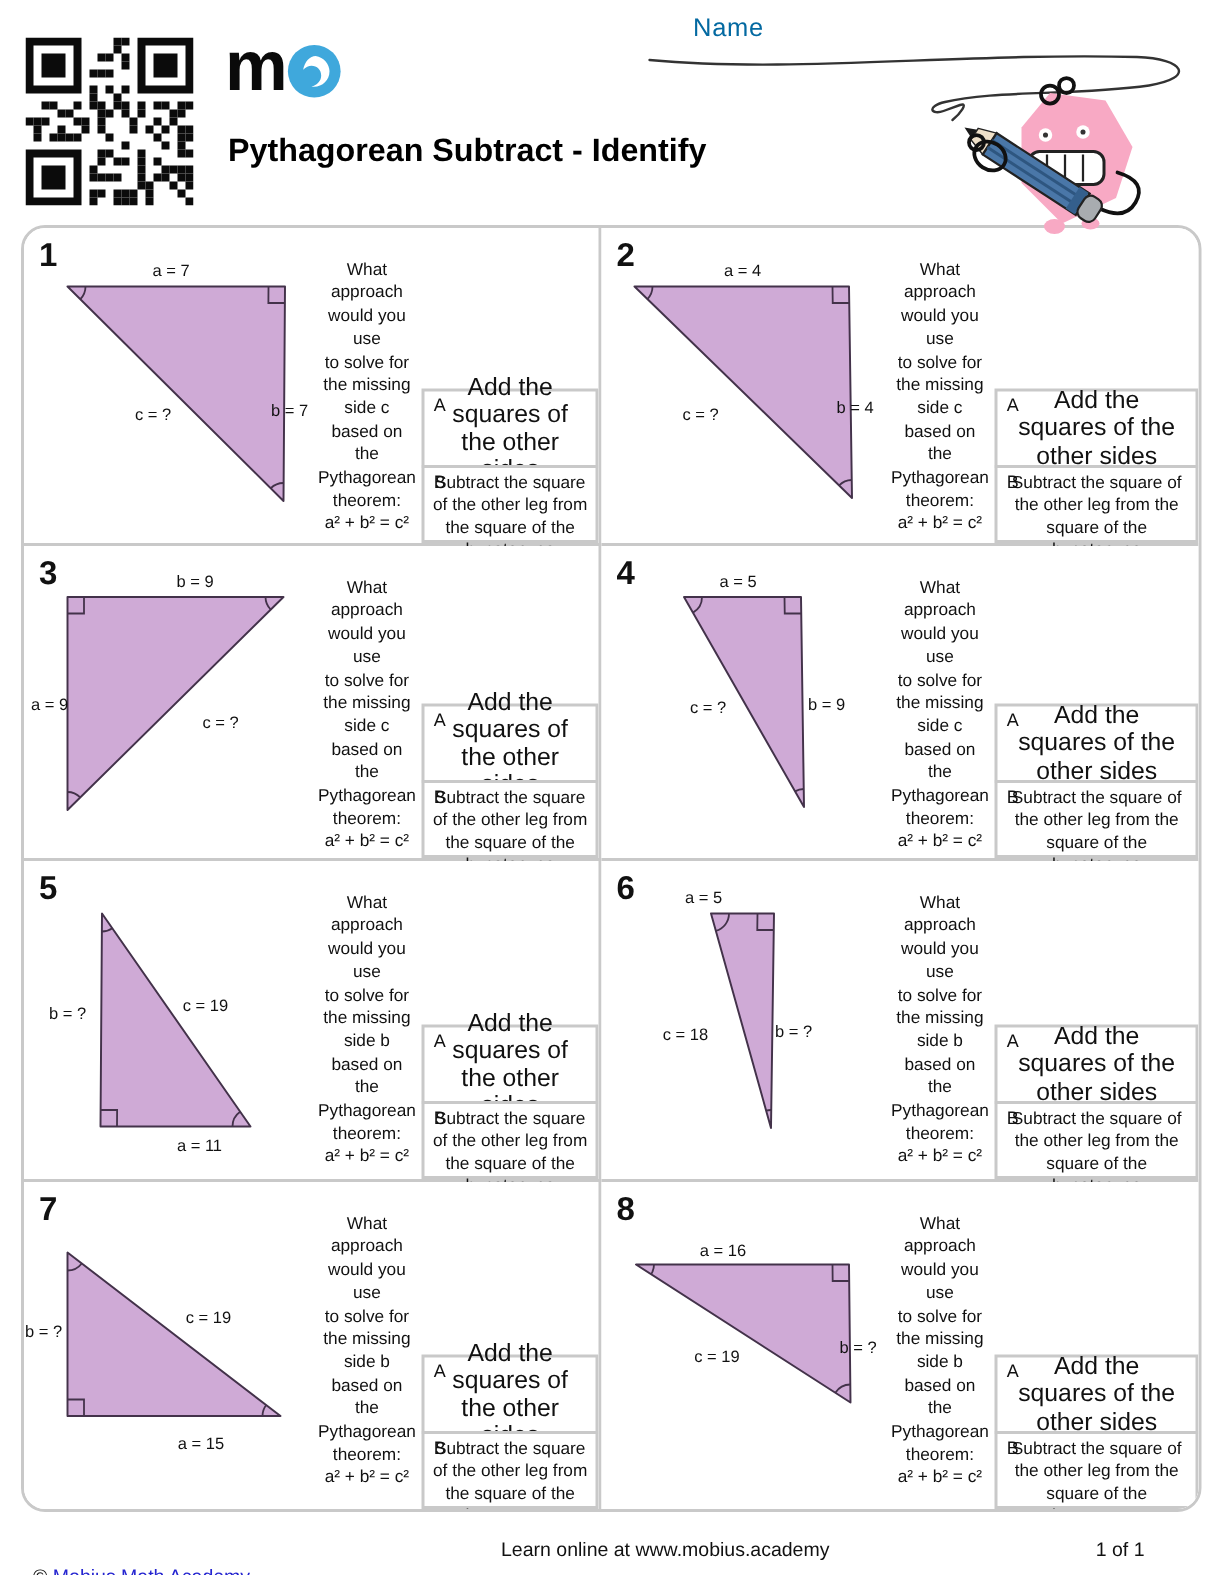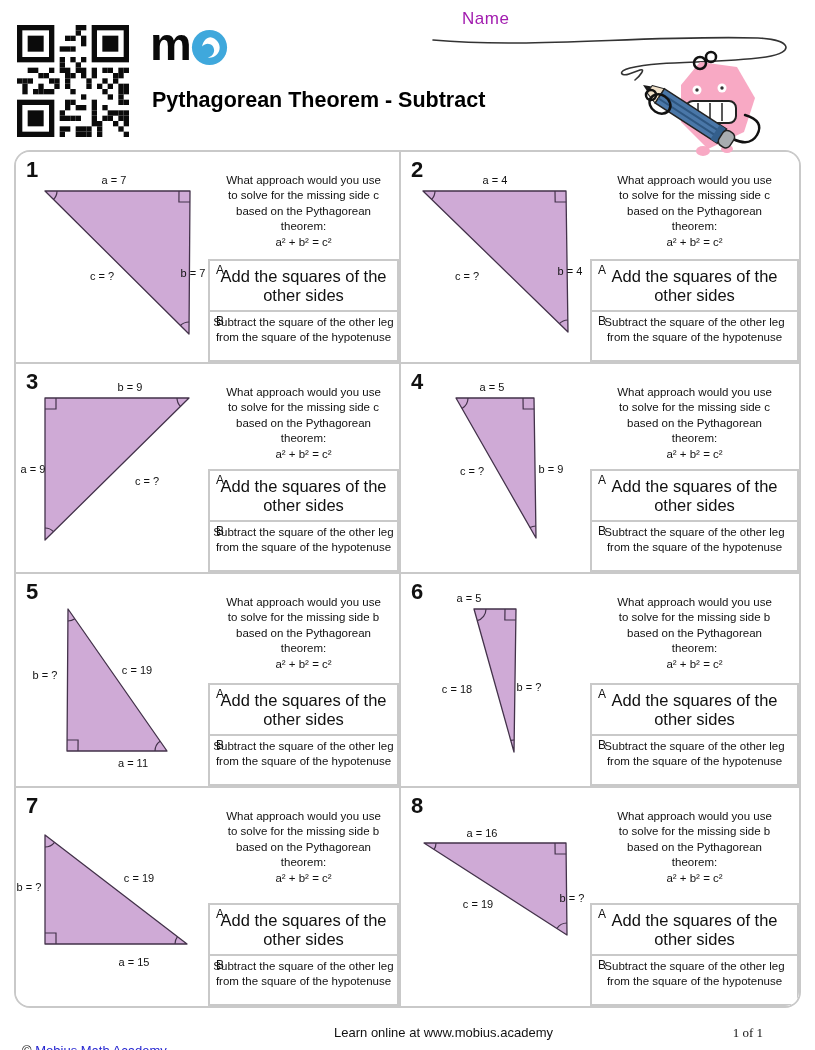"Name" .name-label { color: #a21caf -> #0369a1 }
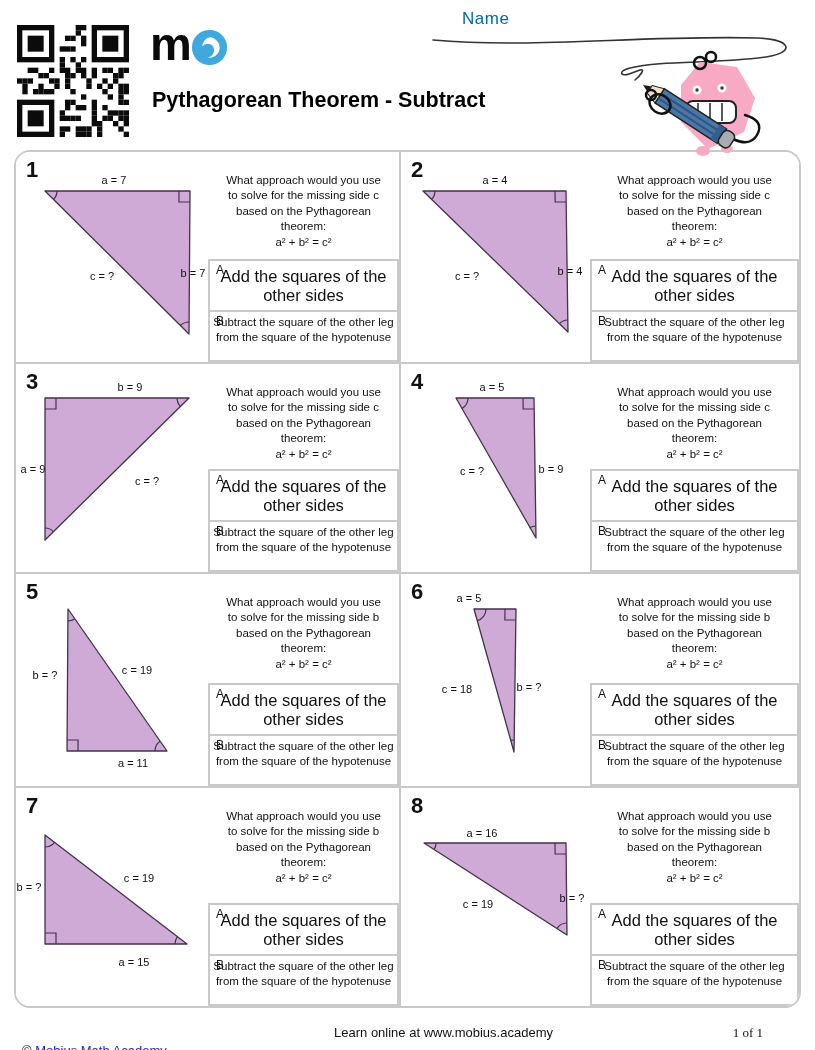"Pythagorean Theorem - Subtract" span { text: Theorem - Subtract -> Subtract - Identify }
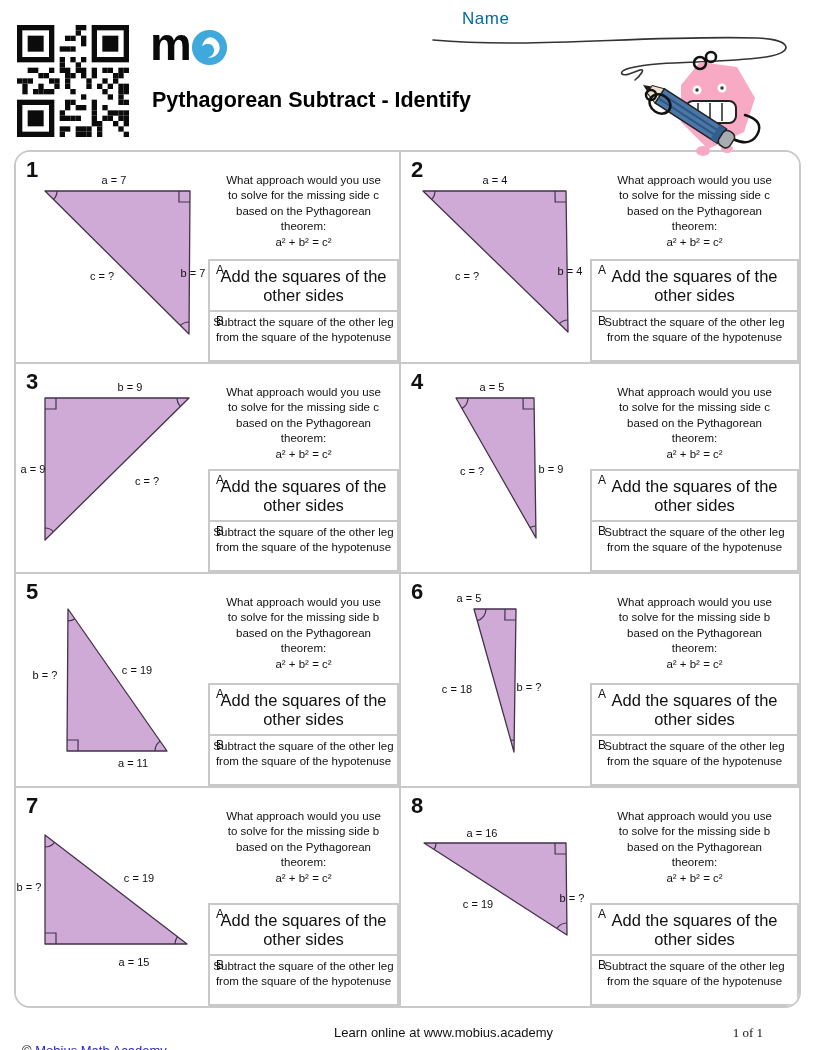"What approach would you use" .panel { flex-direction: column -> row }
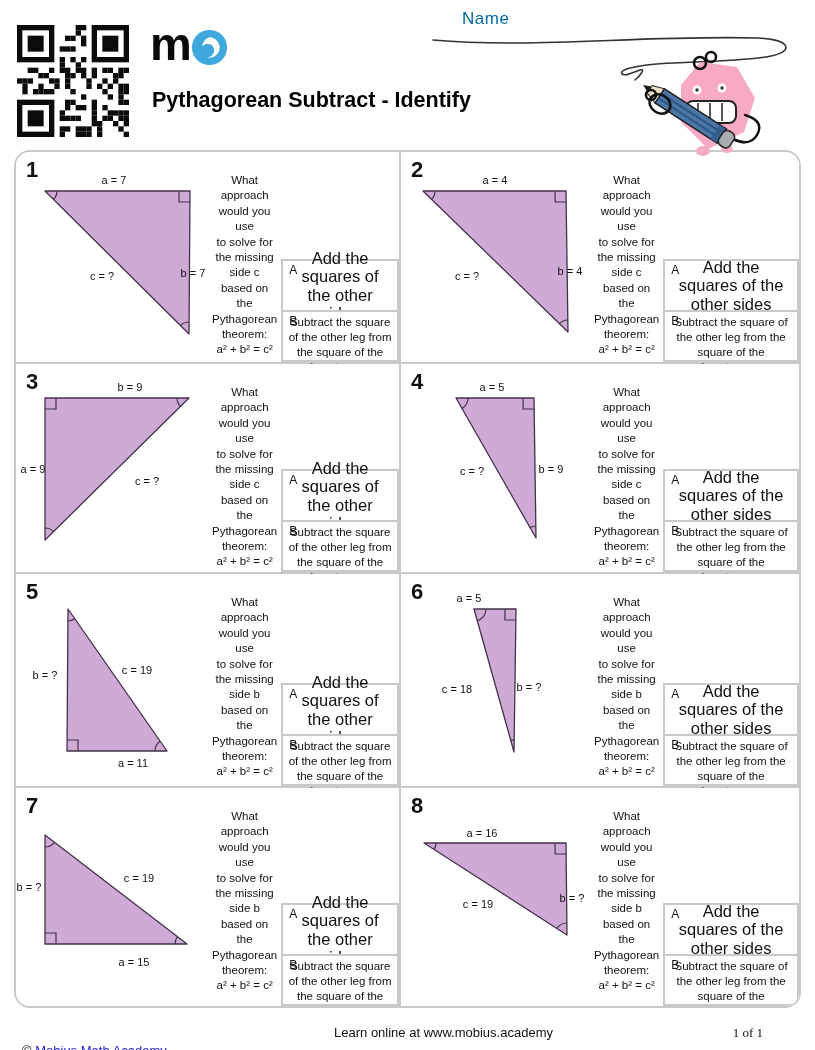"1 of 1" .foot-right { font-family: Liberation Serif, serif -> none }
